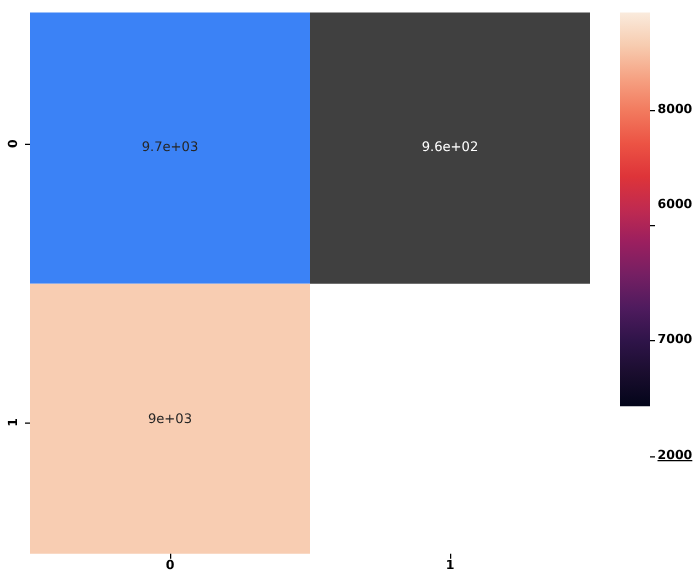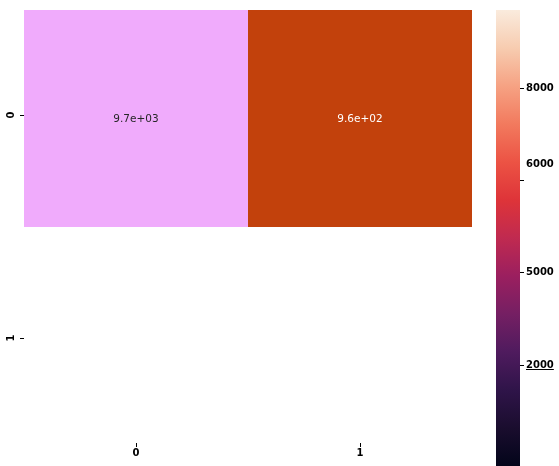"8000" #colorbar-axes { height: 456px -> 315px }
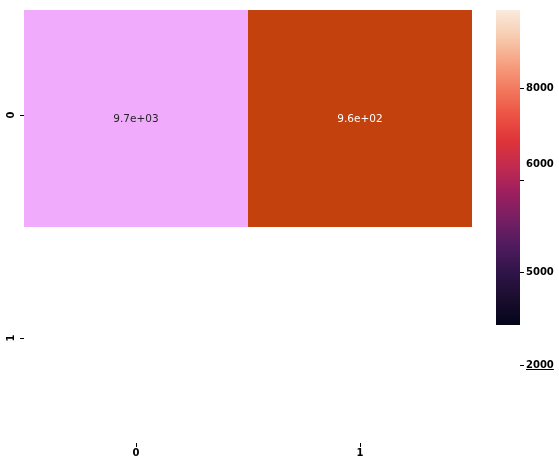"9.7e+03" div.hm-cell { background: #f0abfc -> #3b82f6 }
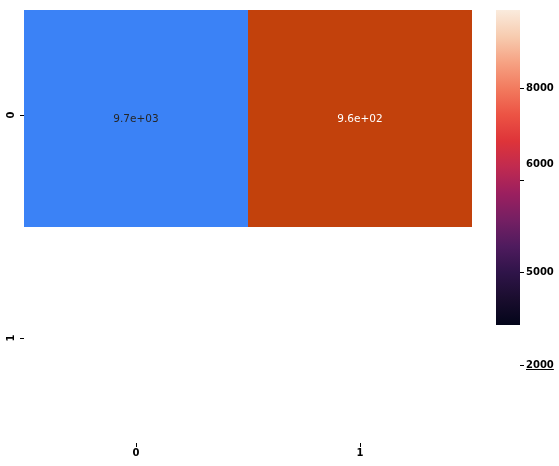"9.6e+02" div.hm-cell { background: #c2410c -> #404040 }
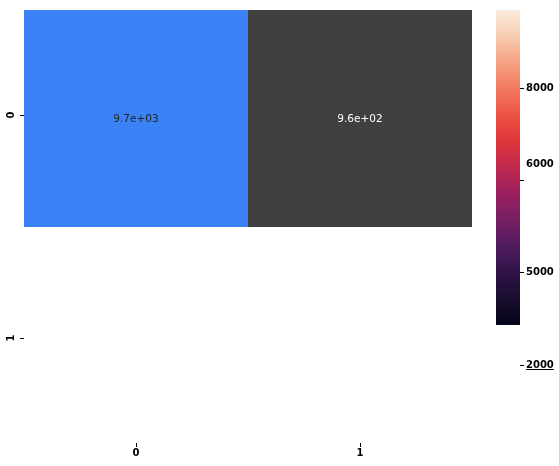"5000" div.cbtick-label { text: 5000 -> 7000 }
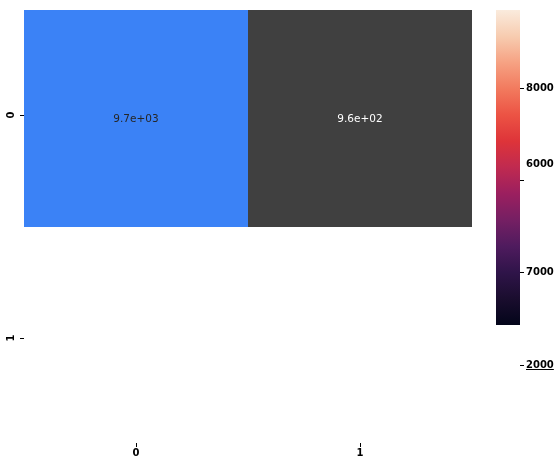"9e+03" div.hm-cell { html: none -> <div> <span>9e+03</span> </div> }
